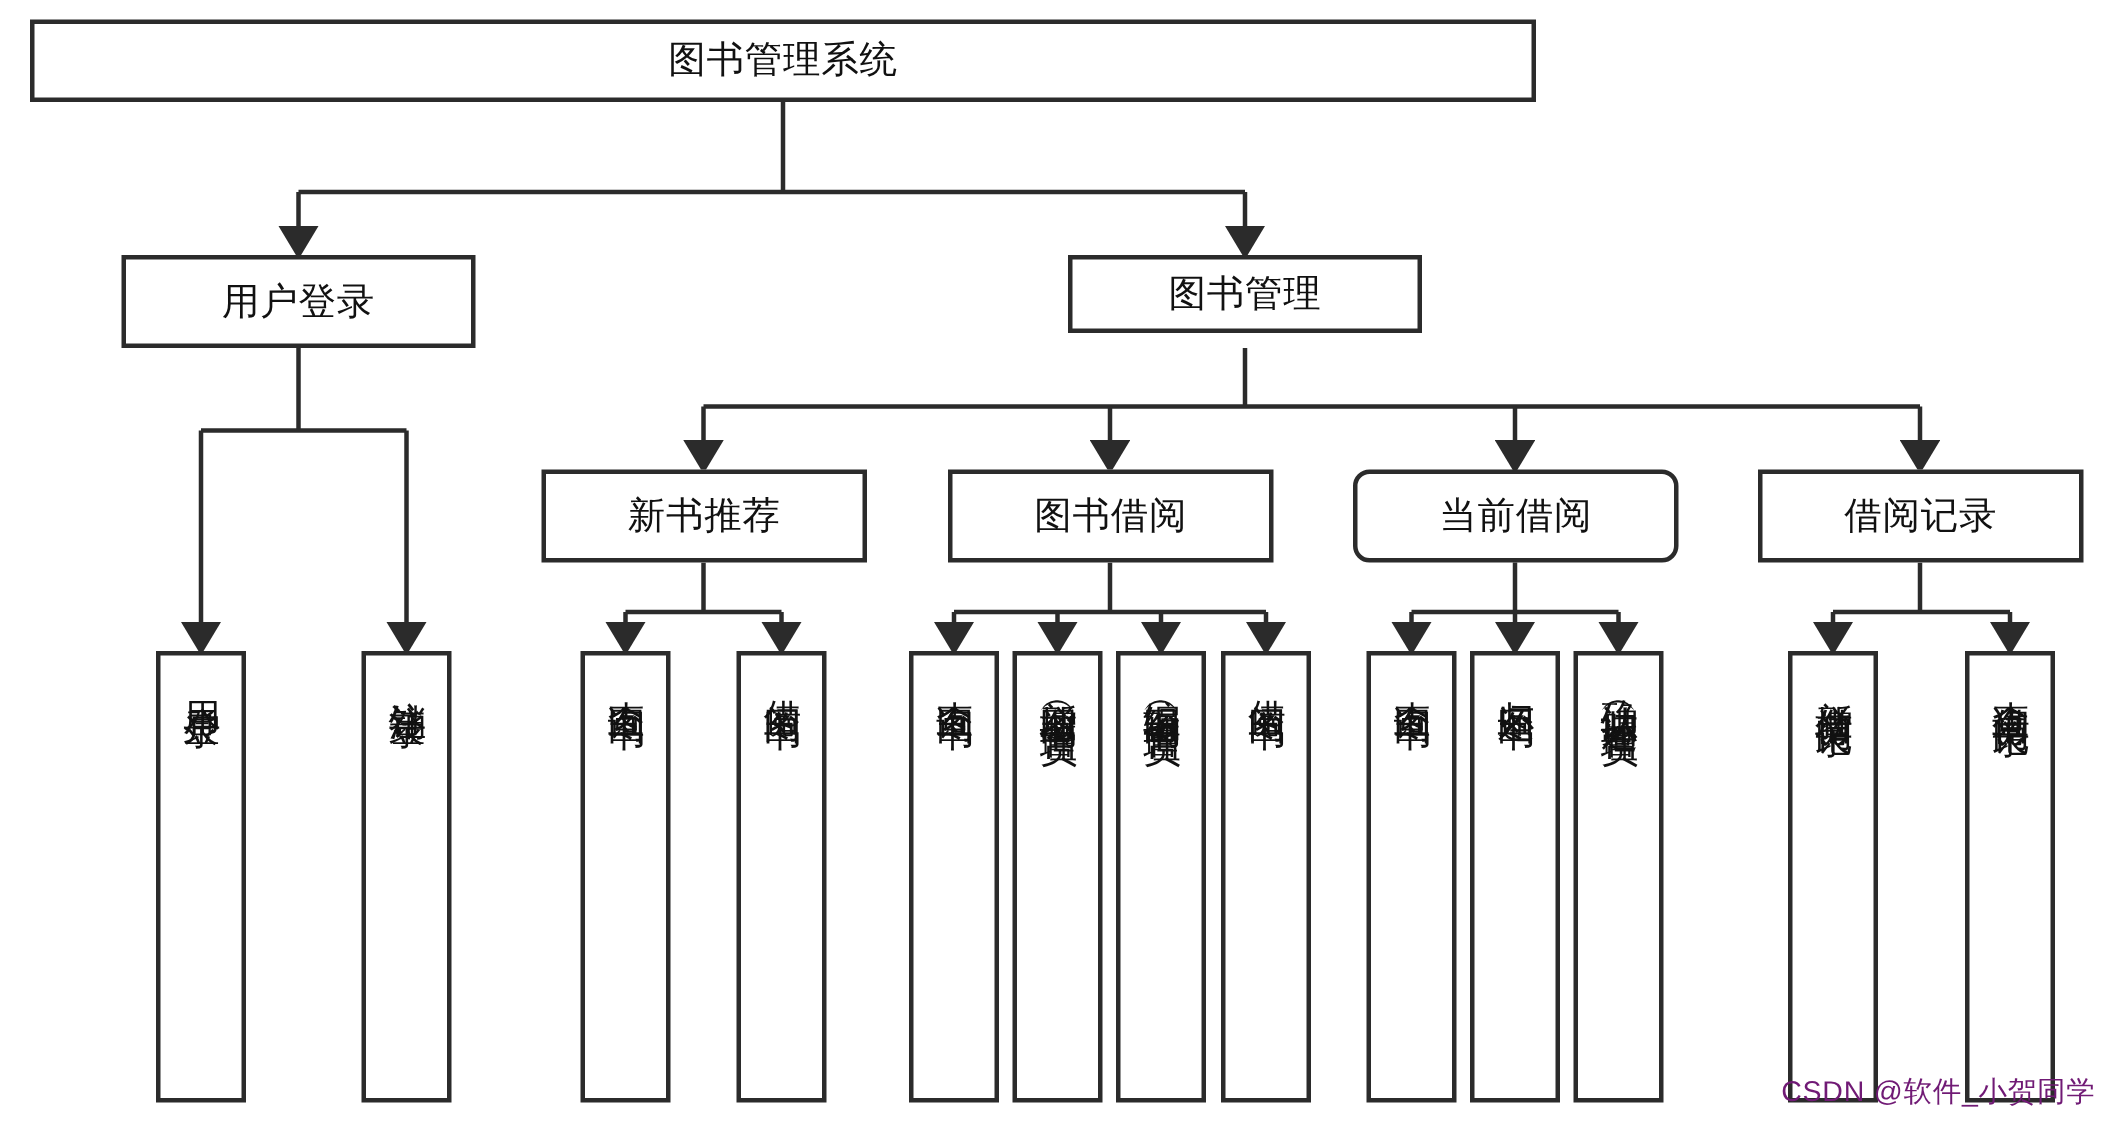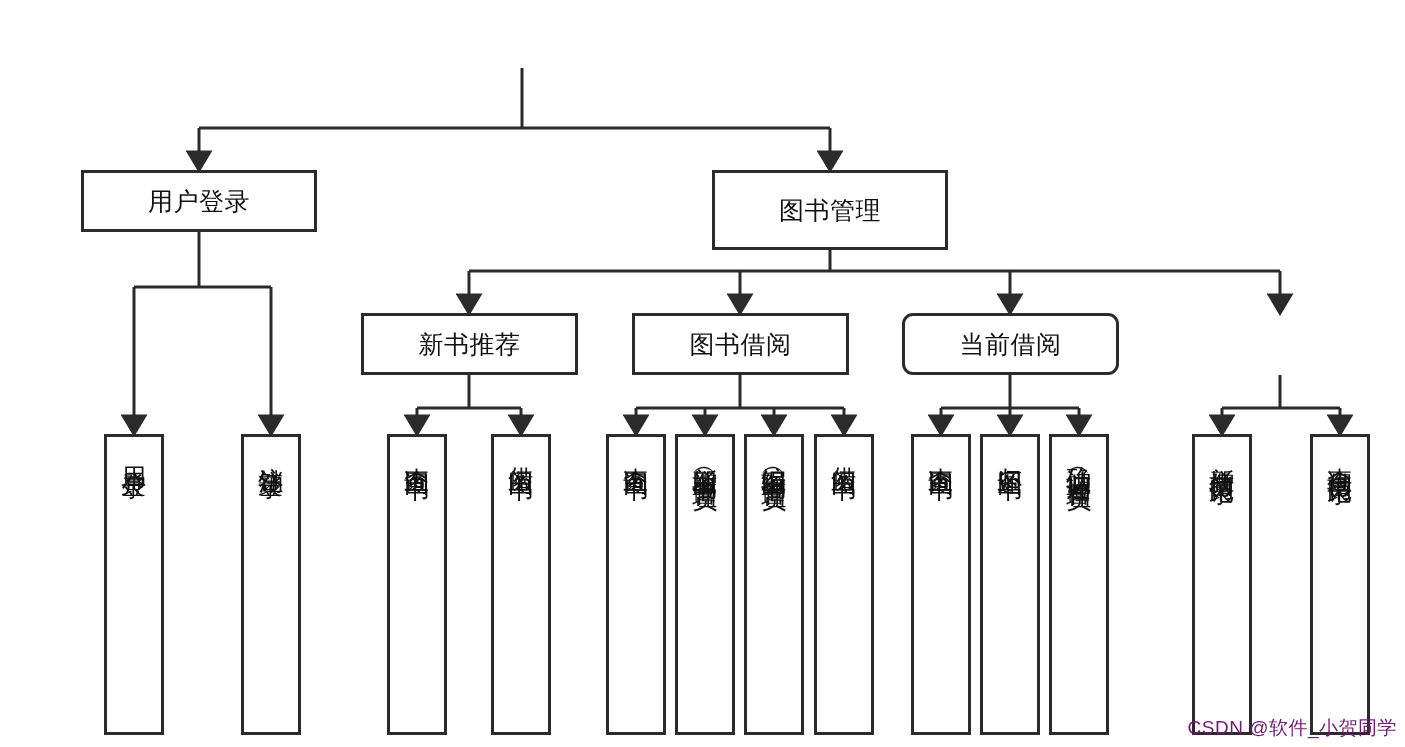"图书管理系统" div.node { html: none -> <div> <span>图书管理系统</span> </div> }
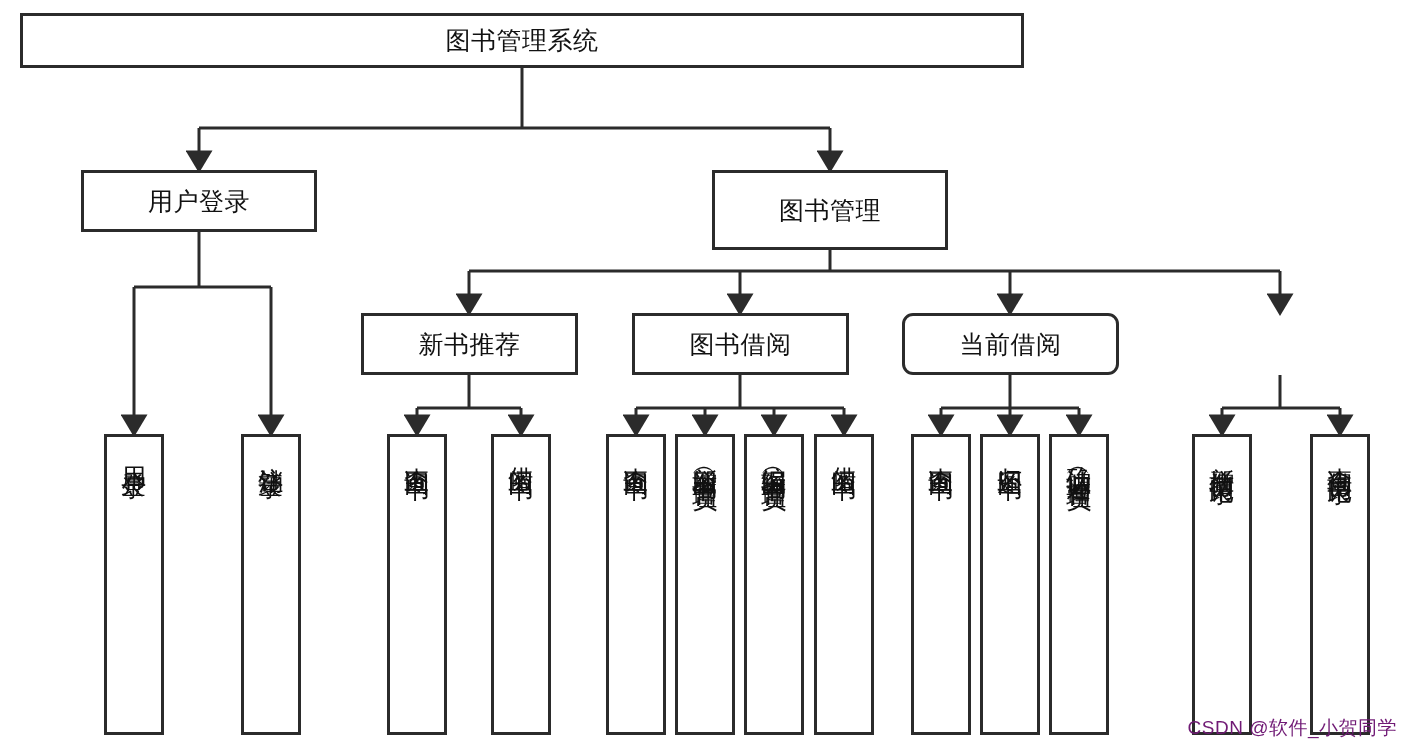"图书管理" div.node { height: 80px -> 52px }
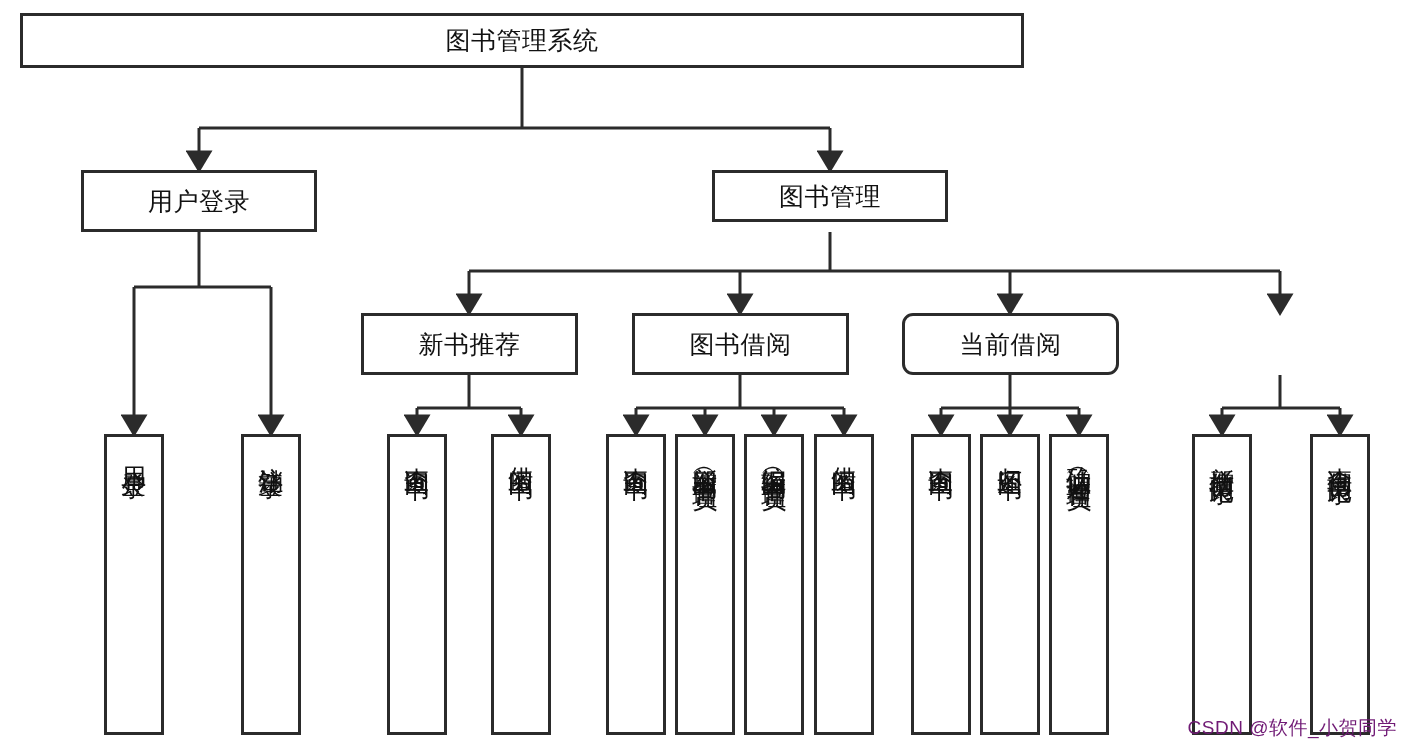"借阅记录" div.node { html: none -> <div> <span>借阅记录</span> </div> }
